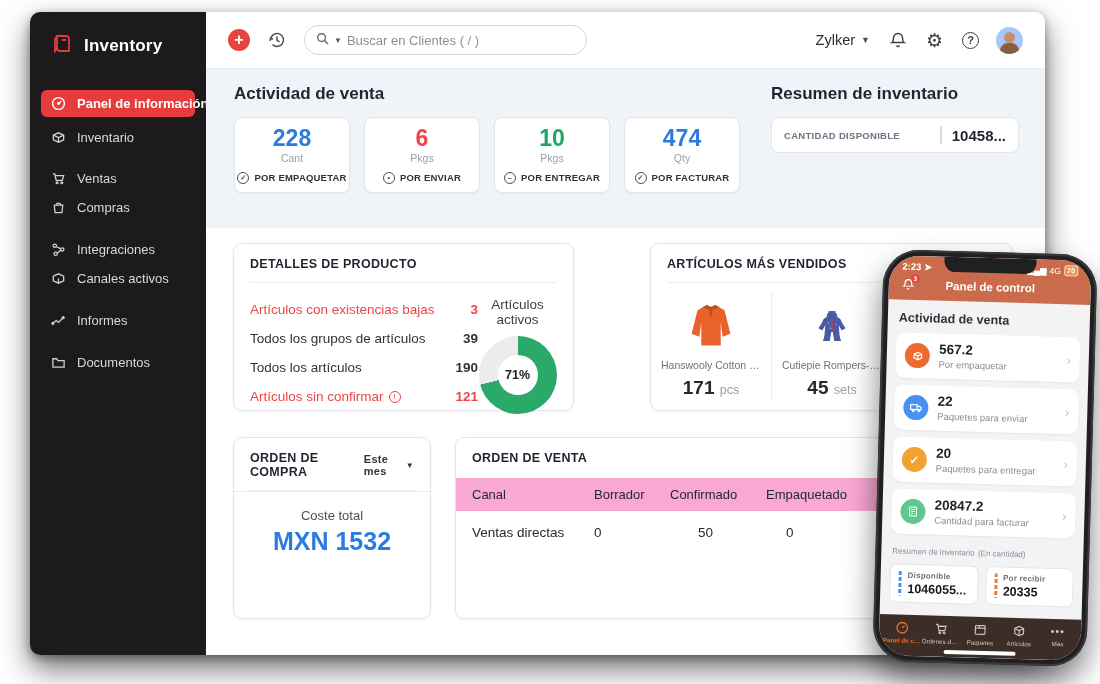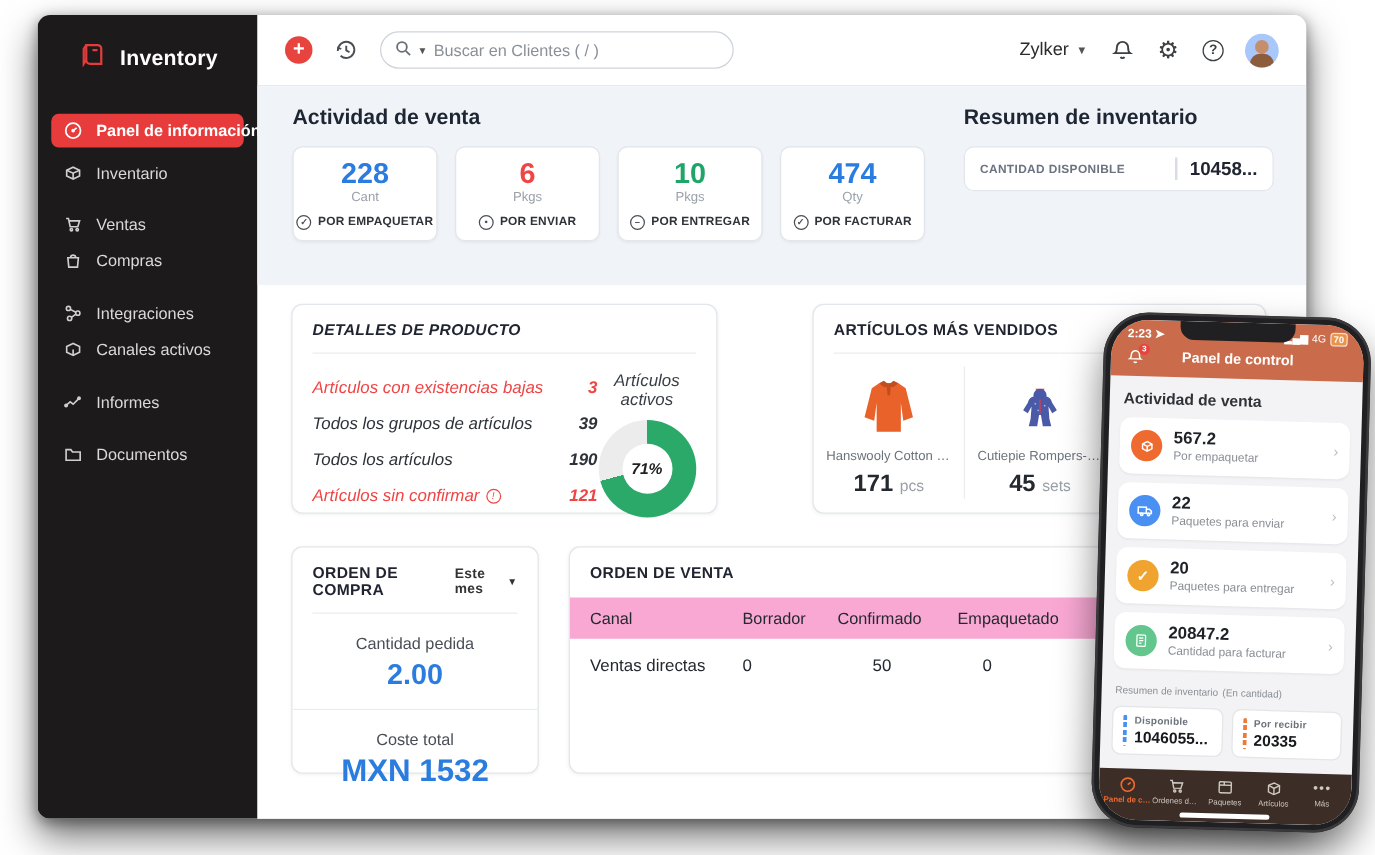"Inventory" .logo { padding: 20px 18px 16px 32px -> 20px 18px 16px 20px }
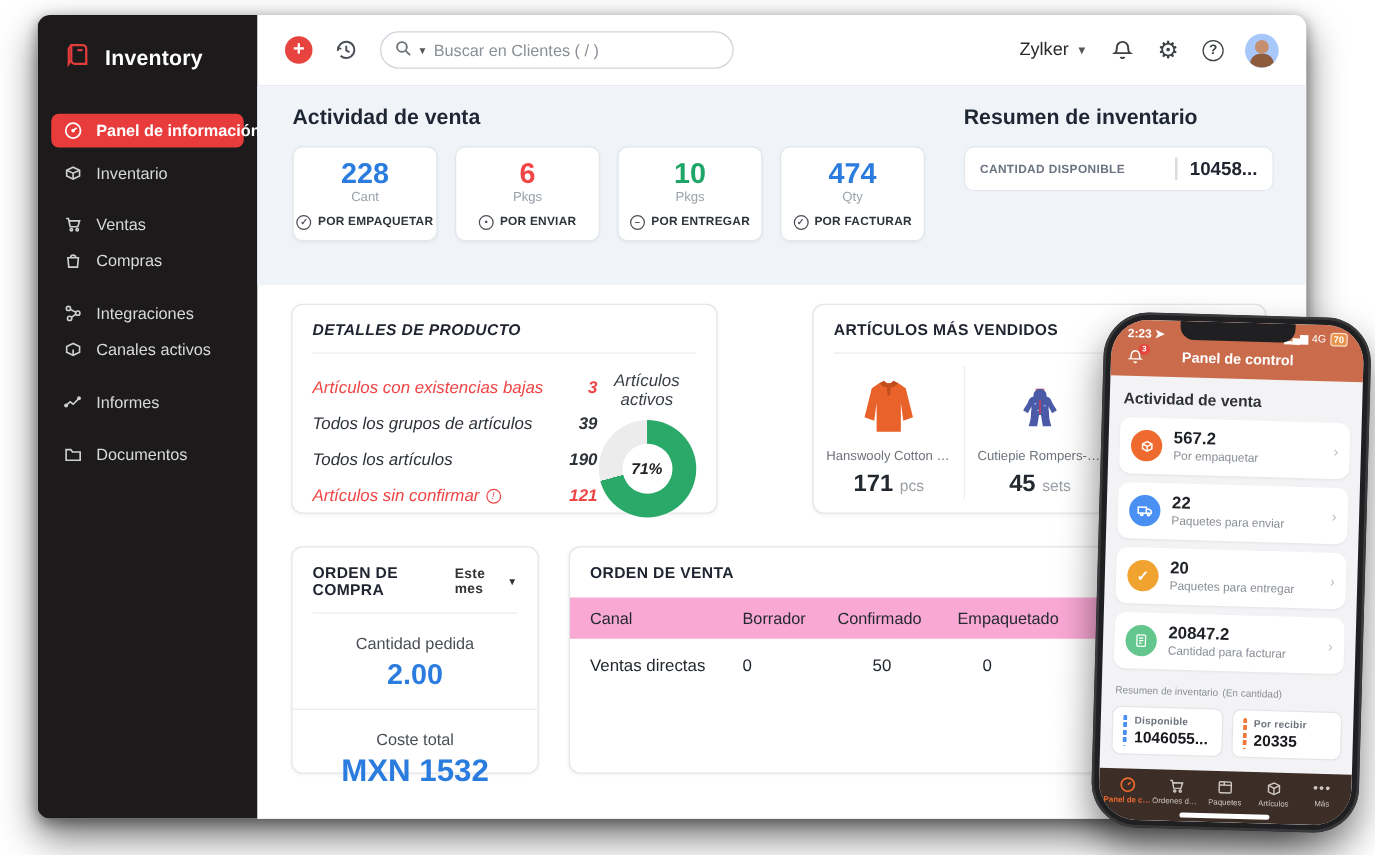"DETALLES DE PRODUCTO" section.card { font-style: italic -> none }
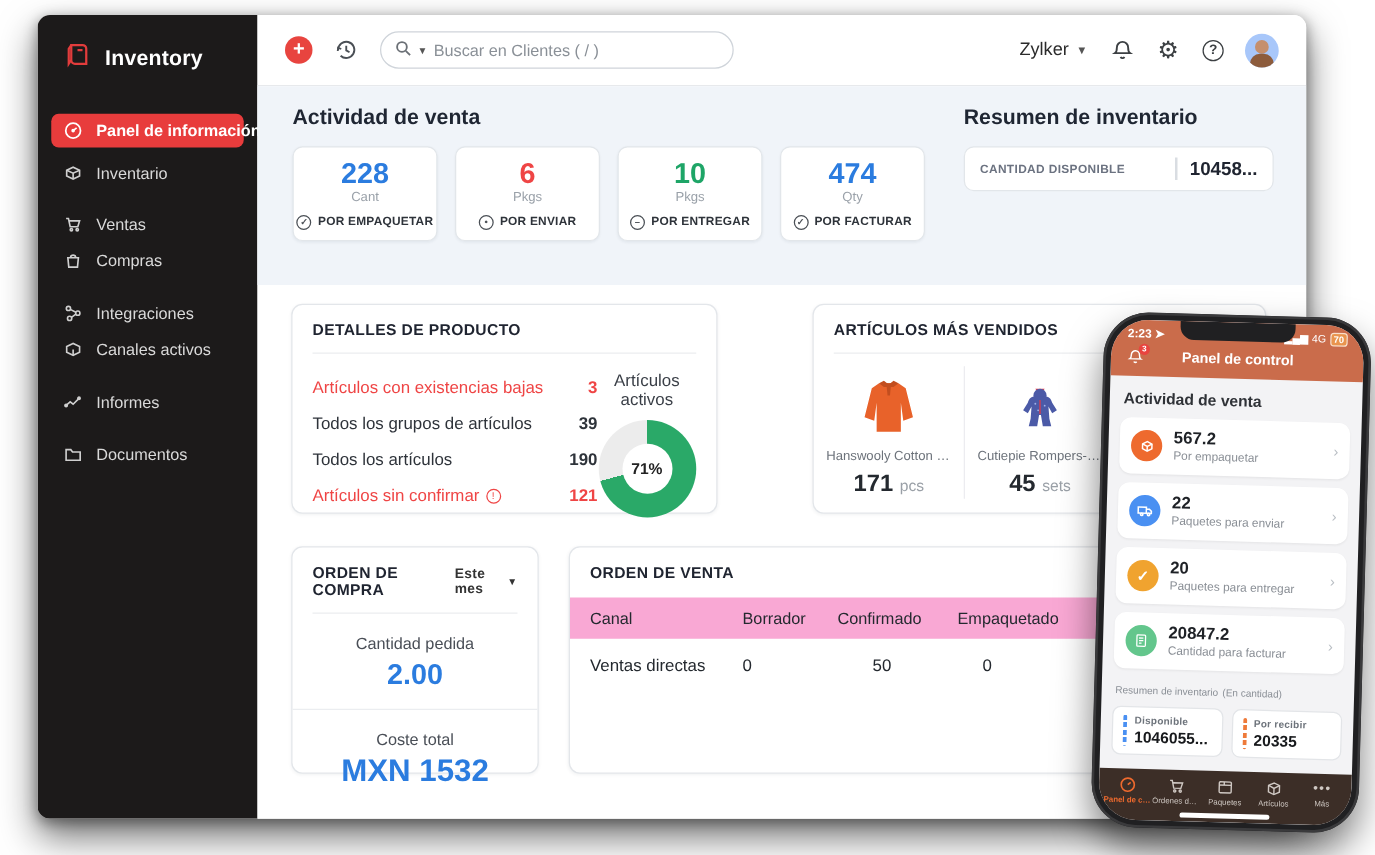"Cantidad pedida" div.po-block { html: <div> <div>Cantidad pedida</div> <div>2.00</div> </div> -> none }
